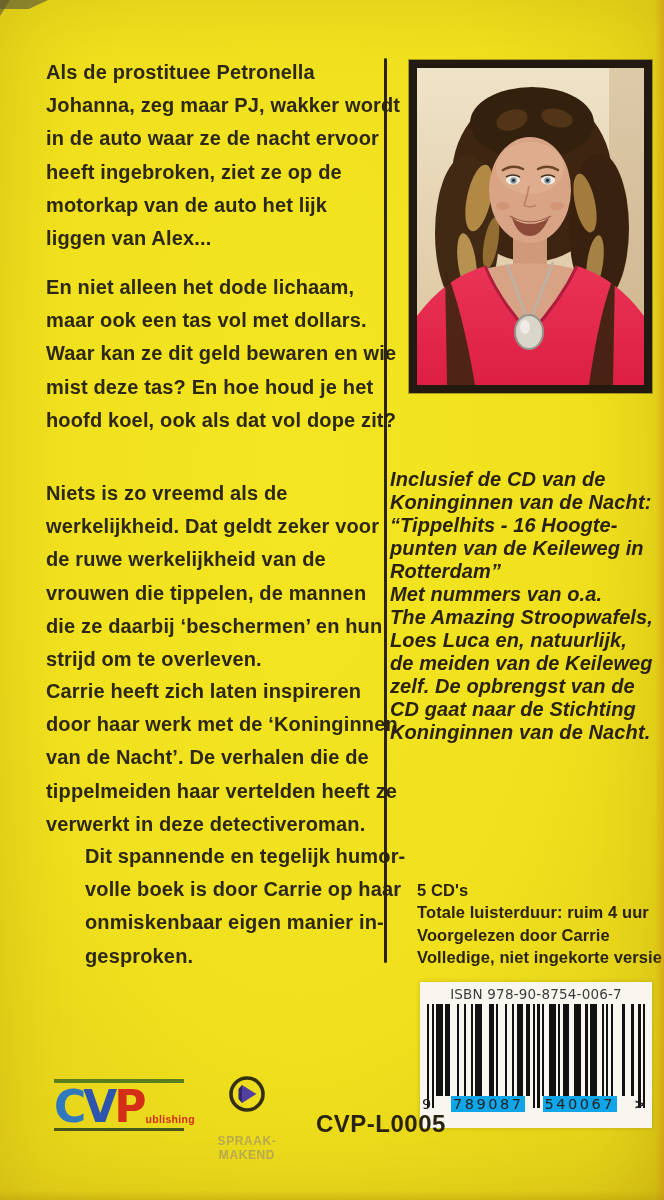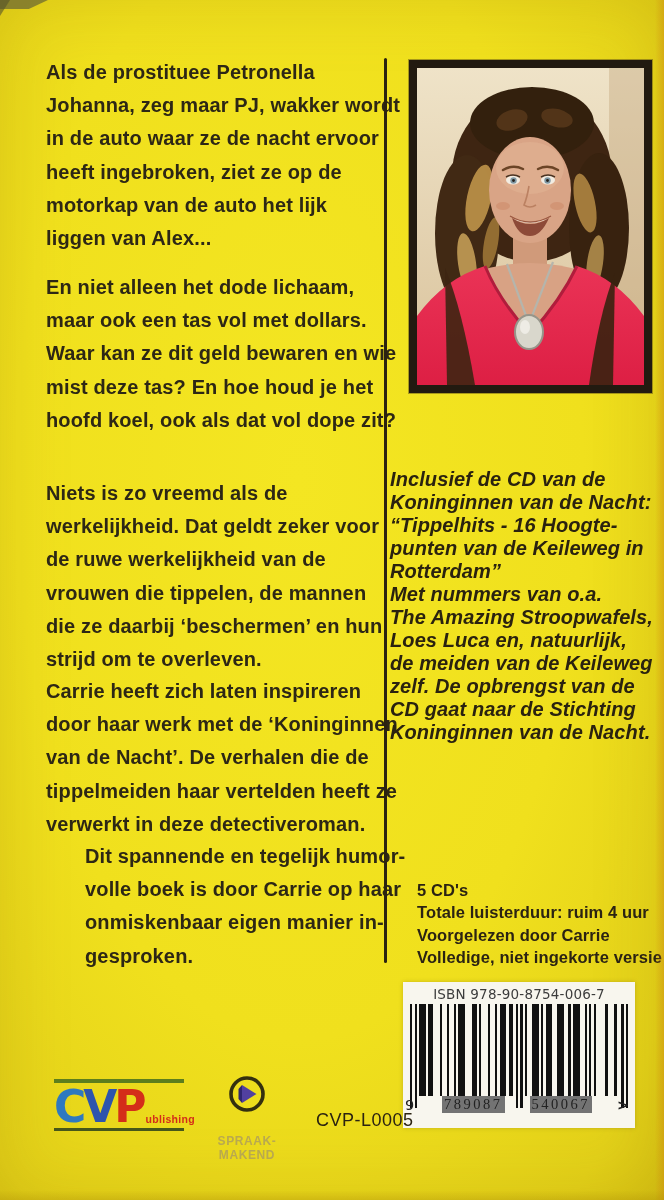"ISBN 978-90-8754-006-7" .barcode-box { left: 403px -> 420px }
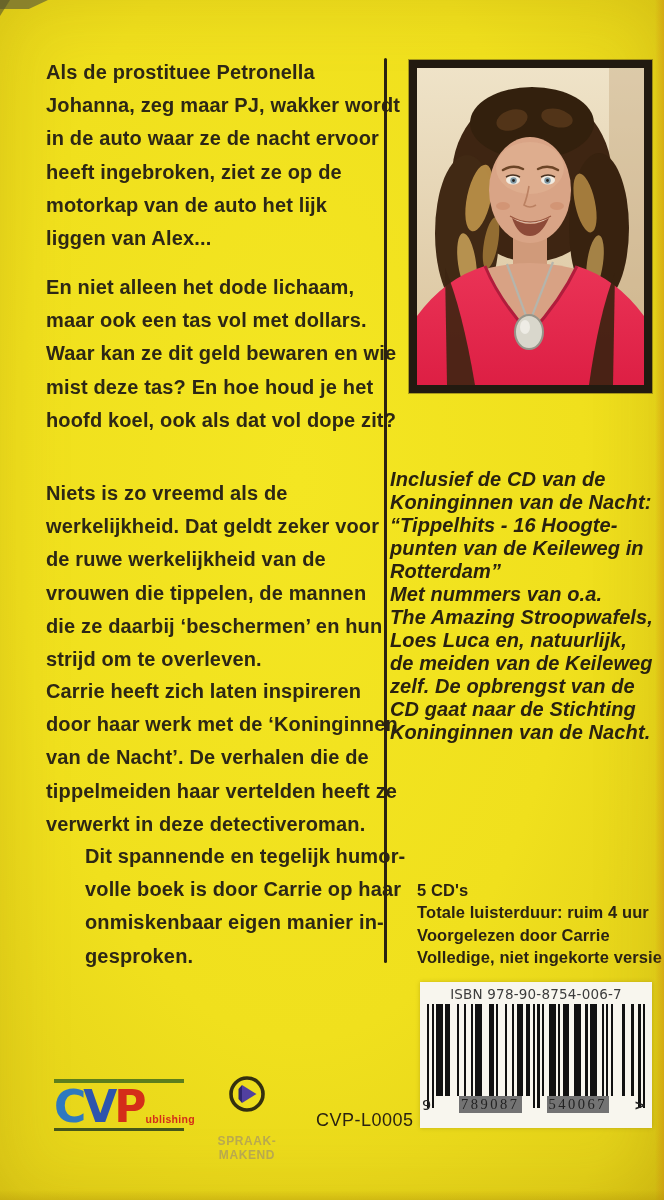"789087" .digits .grp { background: #737373 -> #0ea5e9; font-family: Liberation Serif, serif -> none }
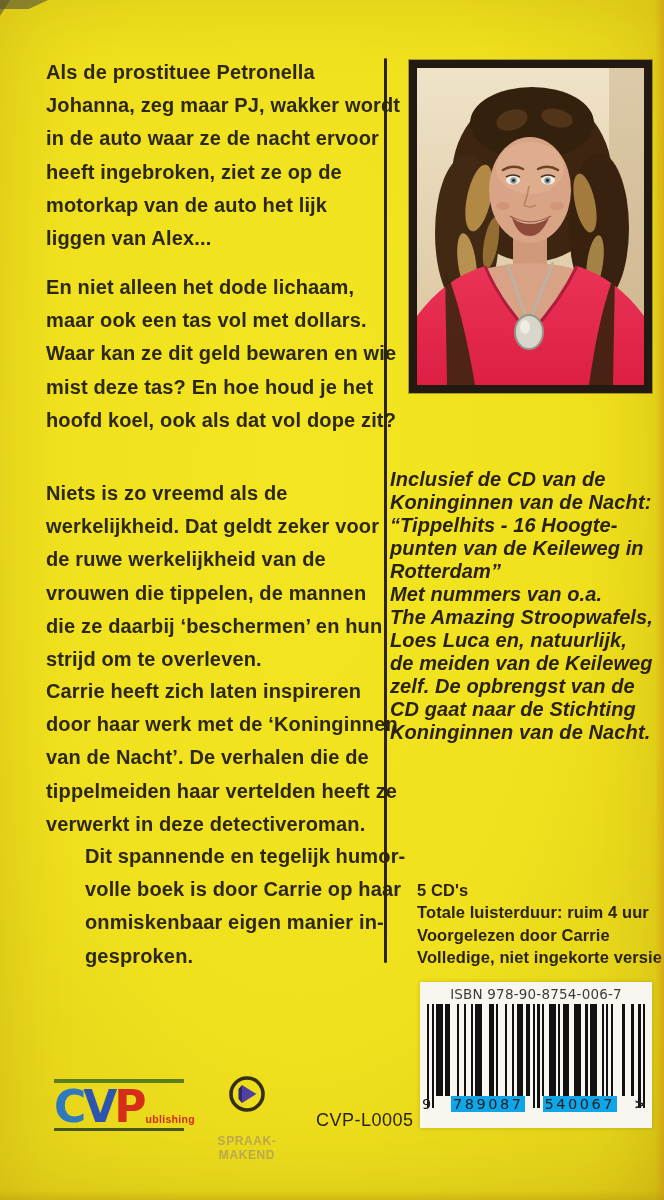"CVP-L0005" .catalog { font-size: 18px -> 24px; font-weight: 400 -> 700 }
